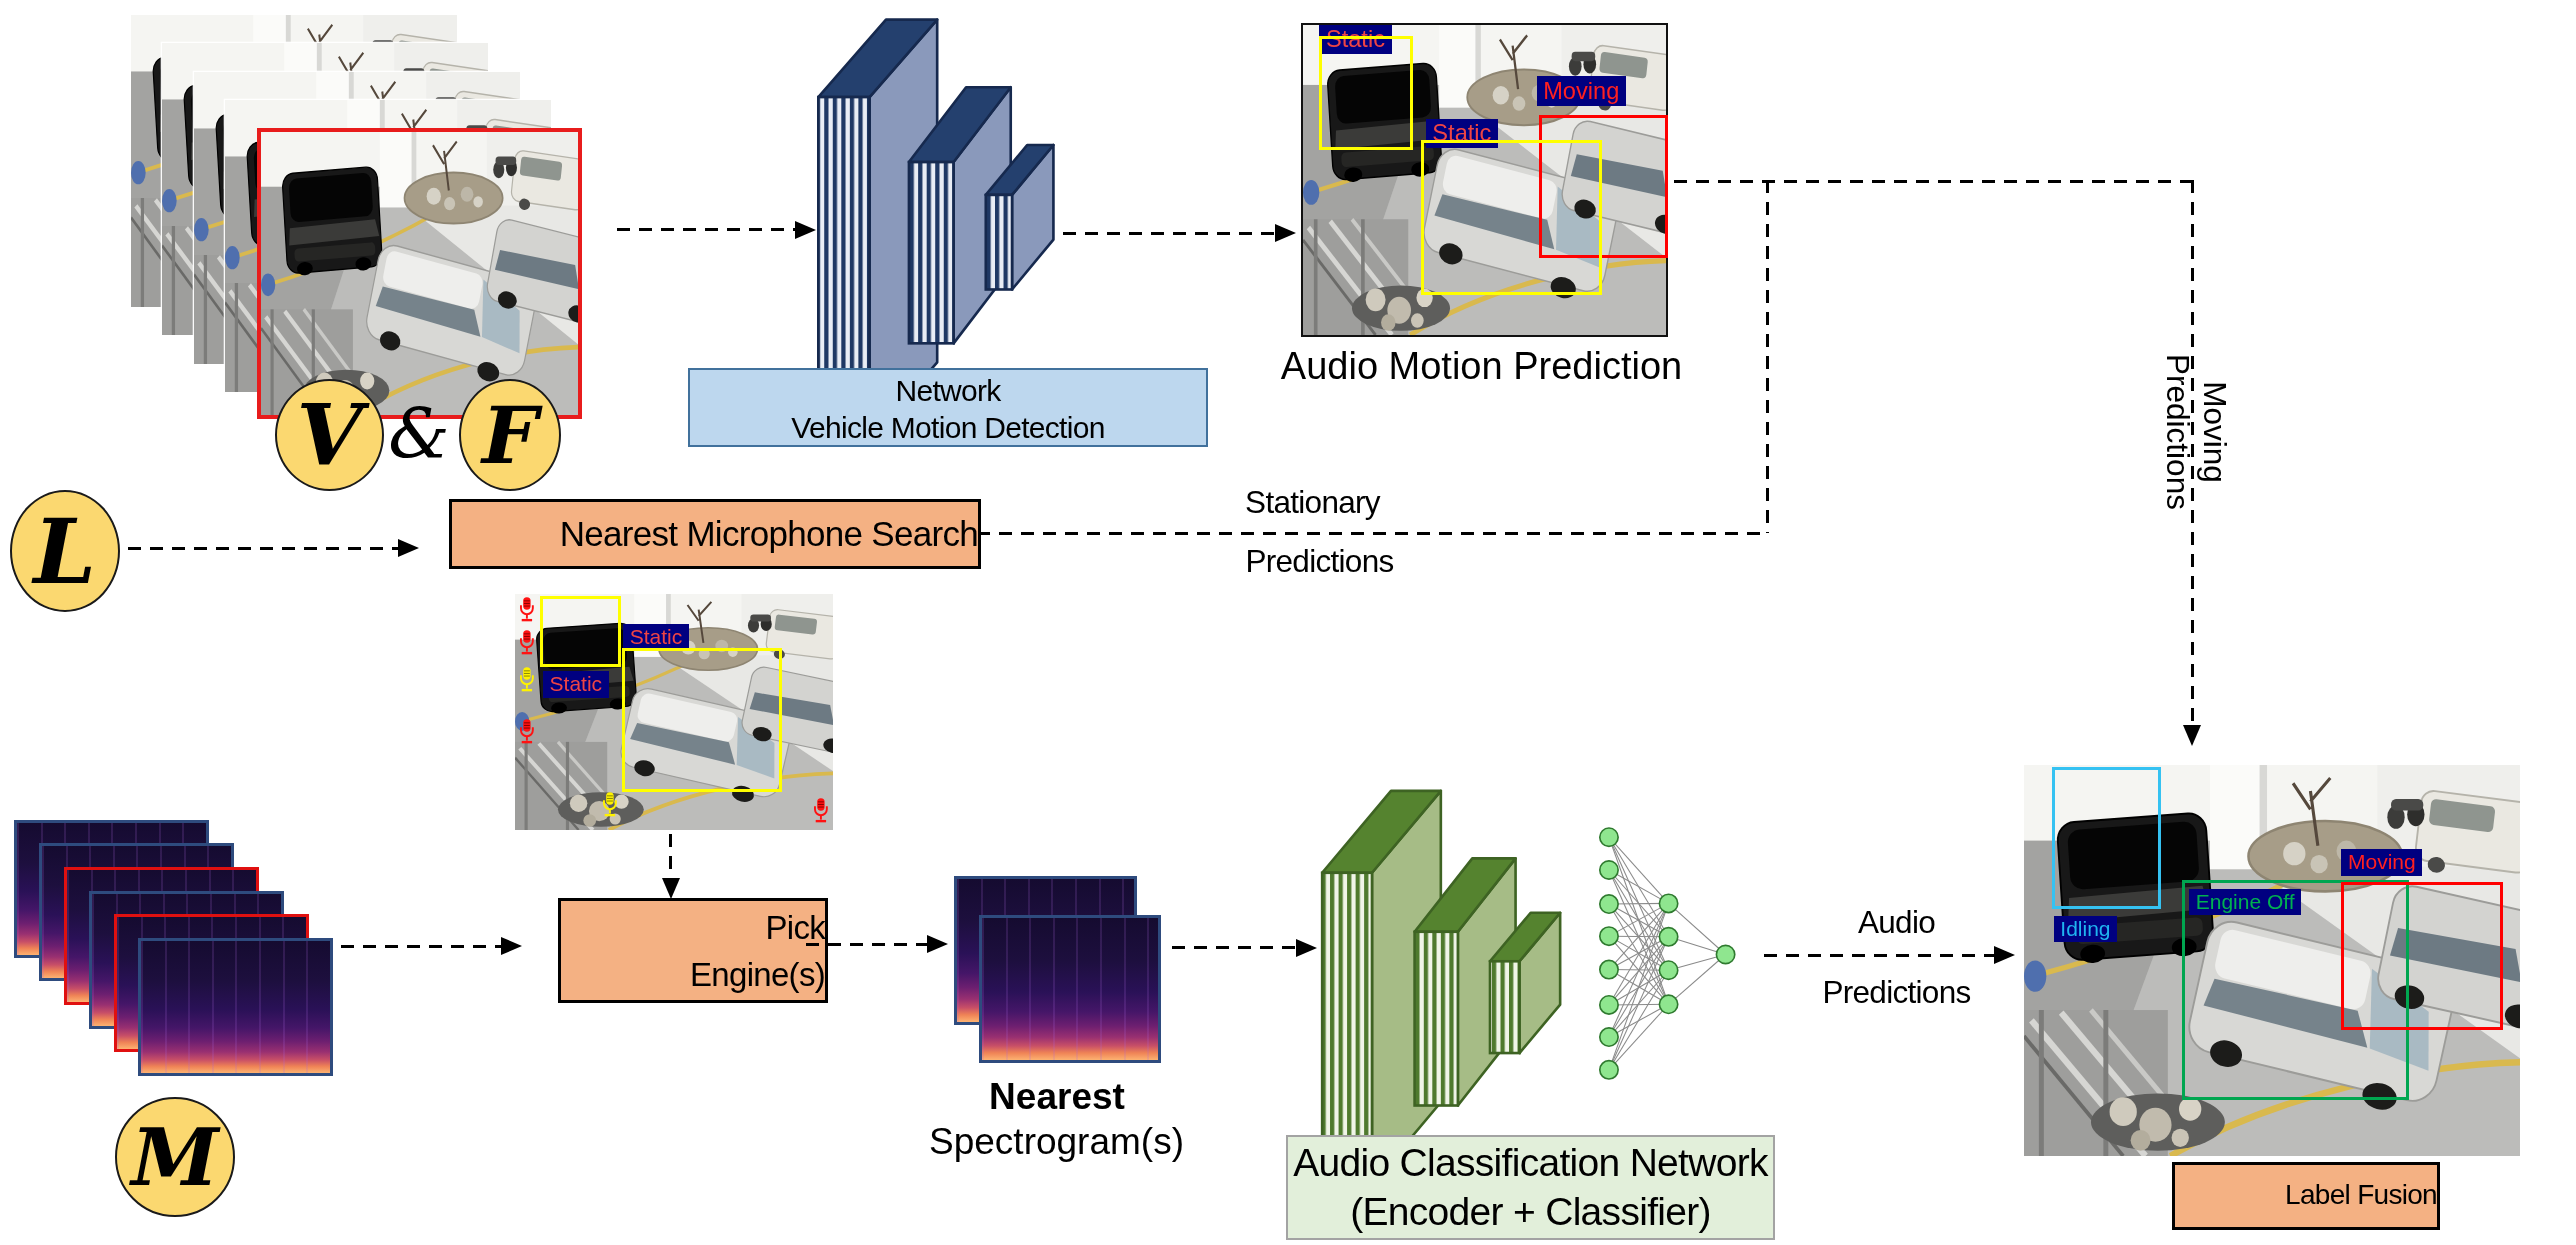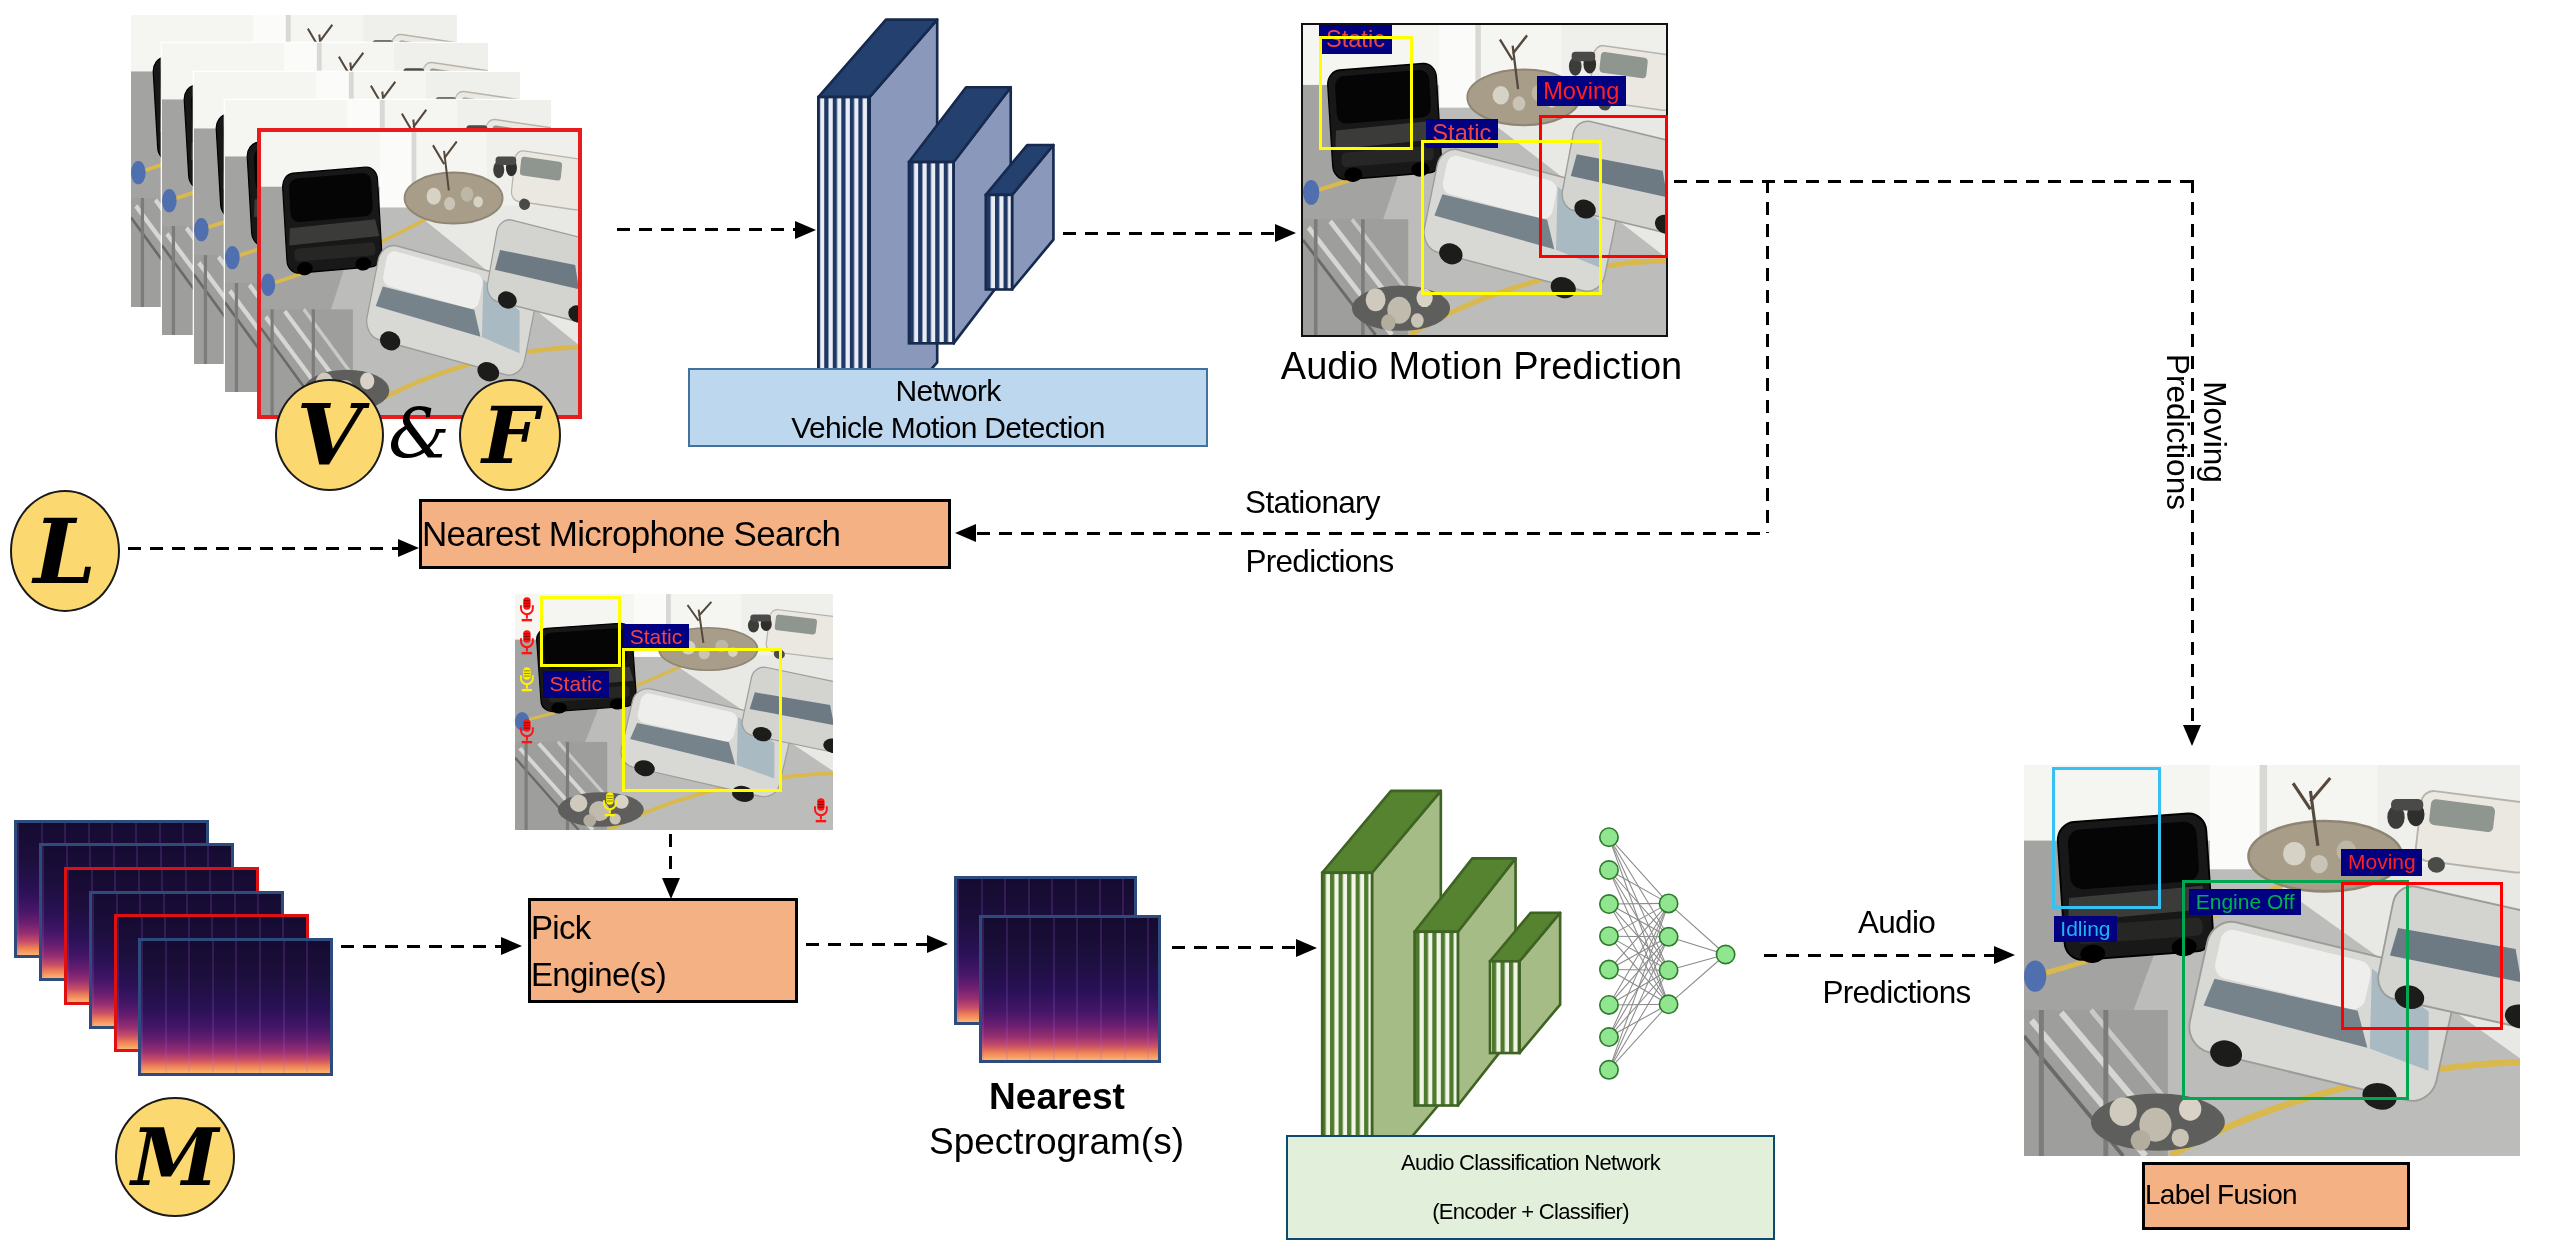"Nearest Microphone Search" .obox { margin-left: none -> 30px; text-align: left -> right }
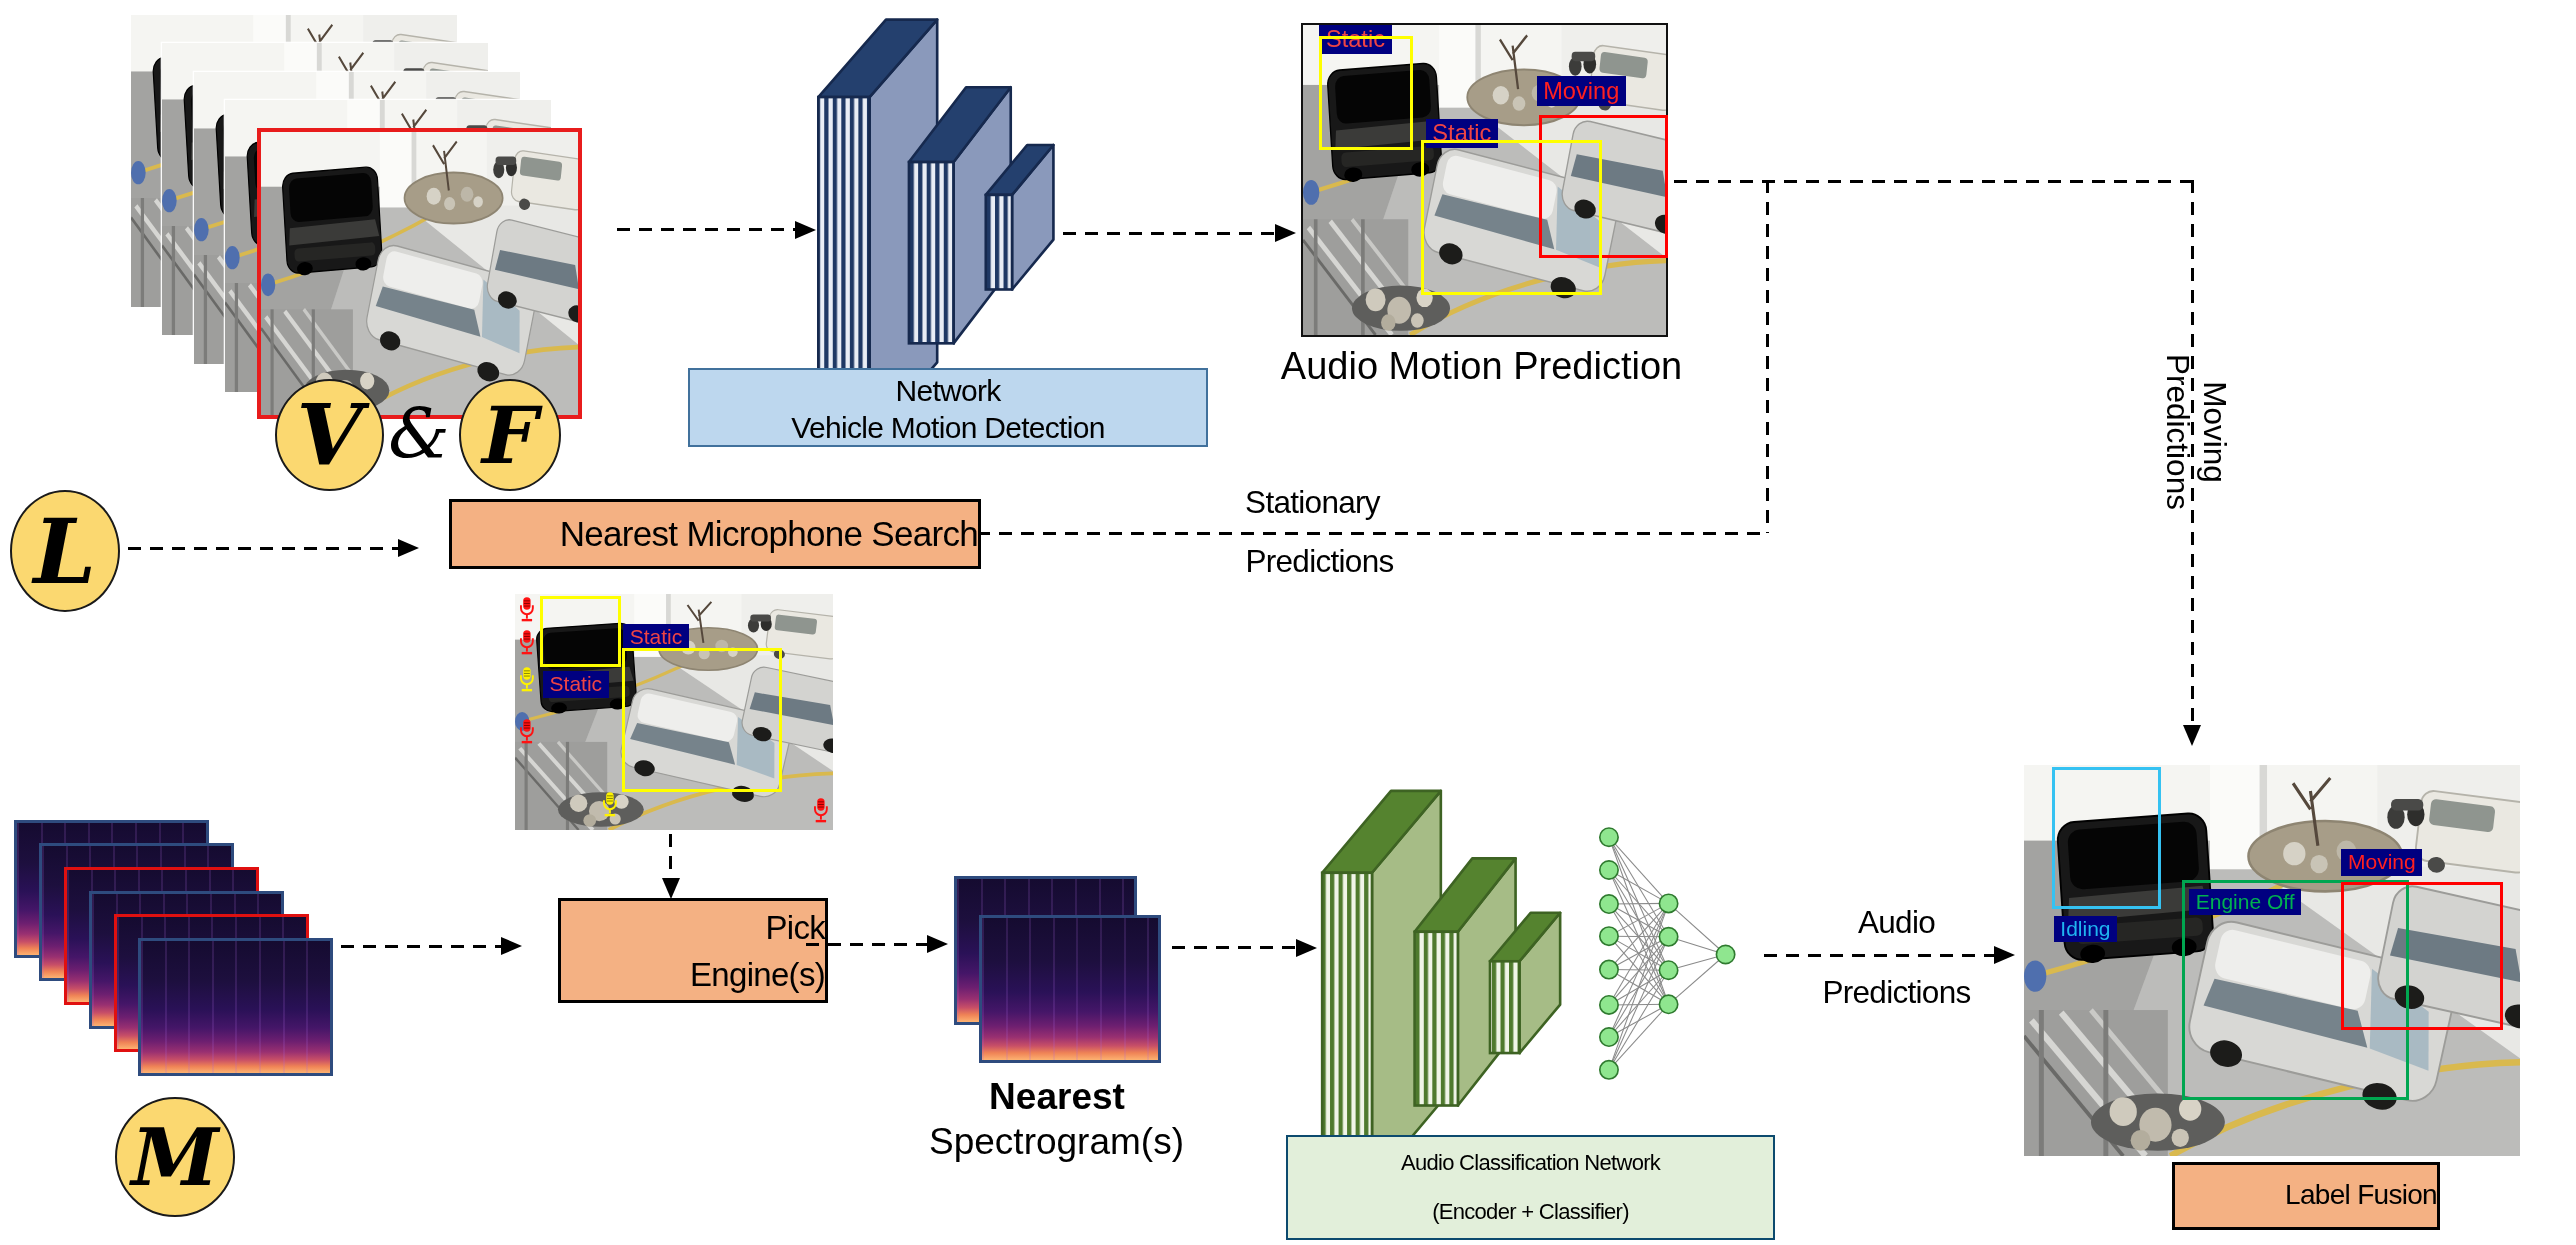"Audio Classification Network" div.lblbox { border: 2px solid #0c4a6e -> 2px solid #a3a3a3; font-size: 22px -> 39px }
